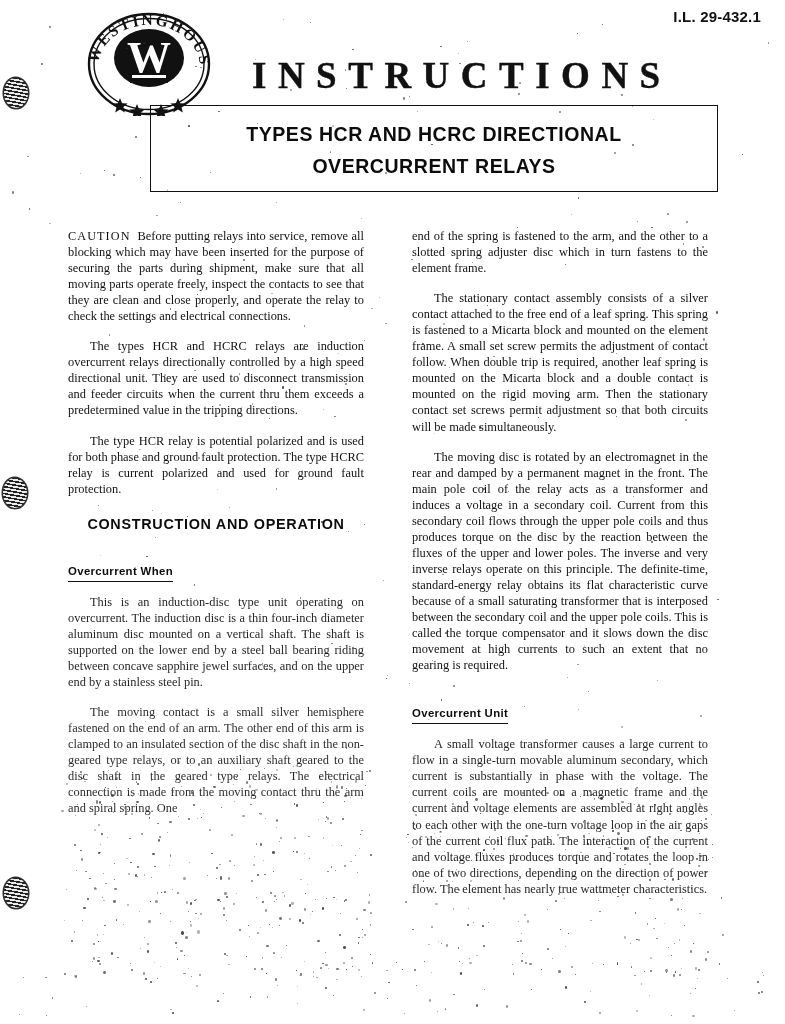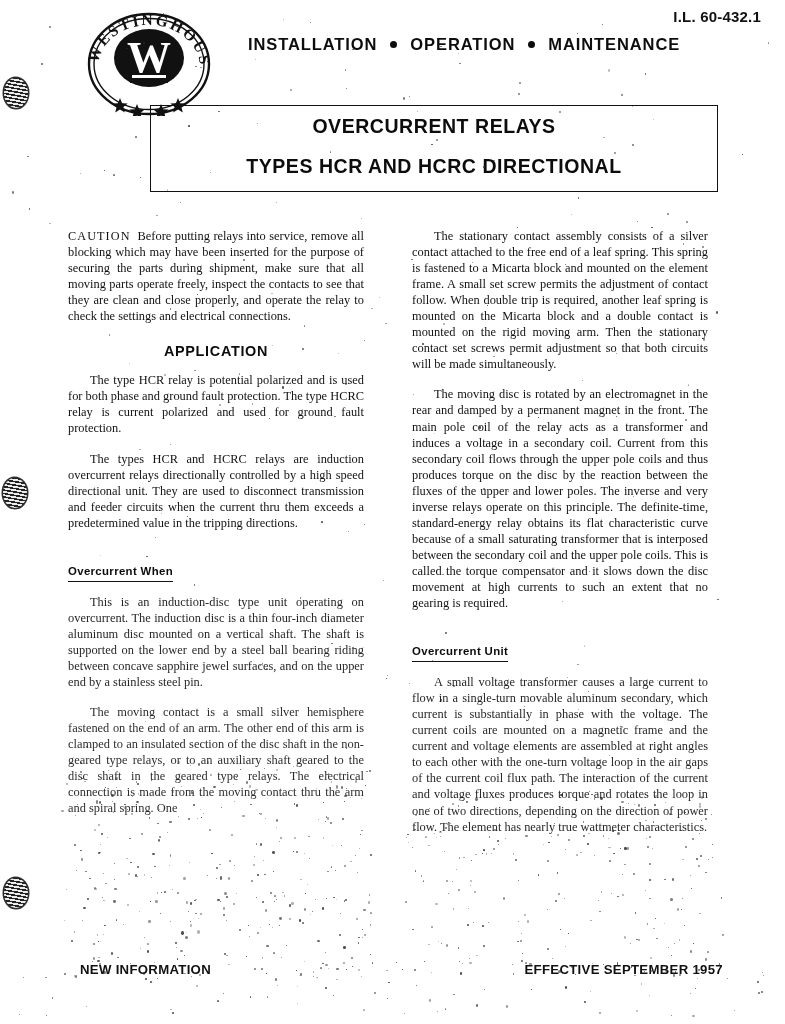"I.L. 60-432.1" div { text: 60-432.1 -> 29-432.1 }
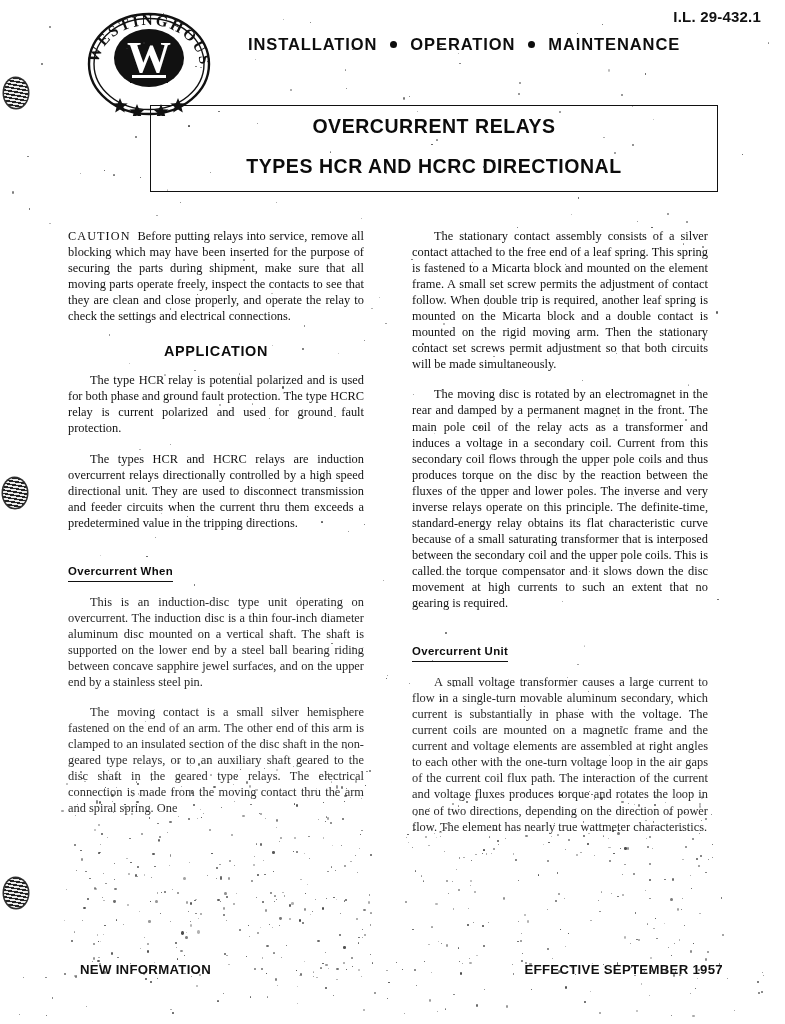"INSTALLATION OPERATION MAINTENANCE" div { html: <div> <span>INSTALLATION</span><span></span><span>OPERATION</span><span></span><span>MAINTENANCE</span> </div> -> none }
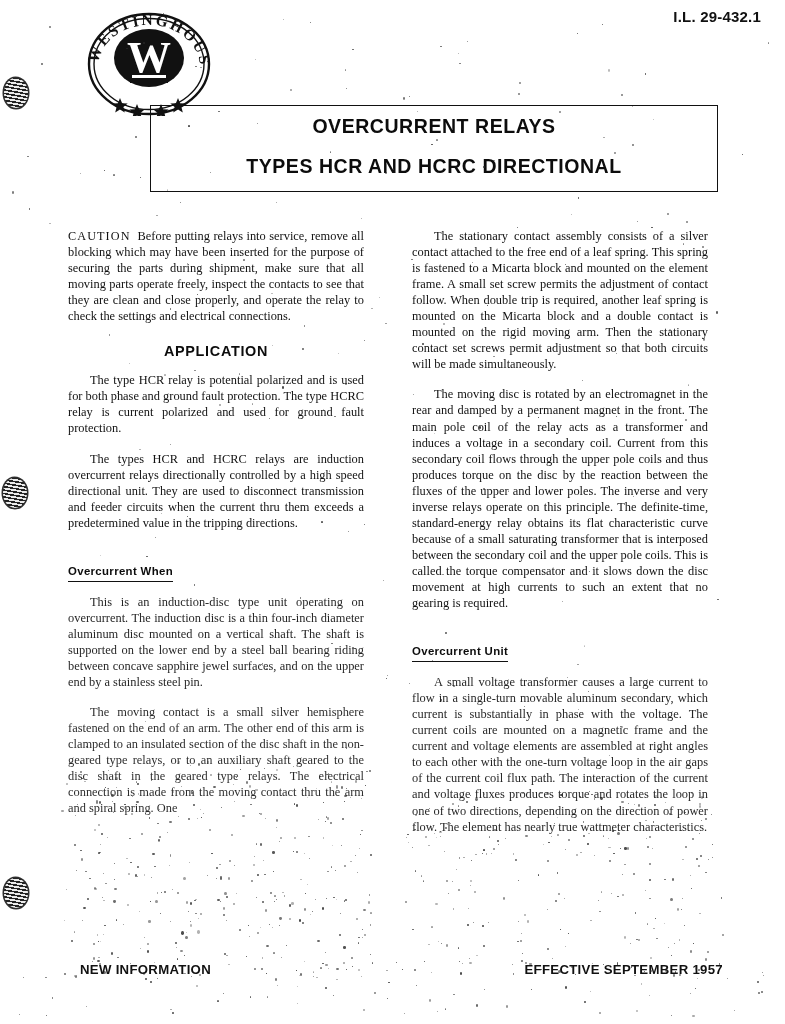"INSTRUCTIONS" div { html: none -> <div>INSTRUCTIONS</div> }
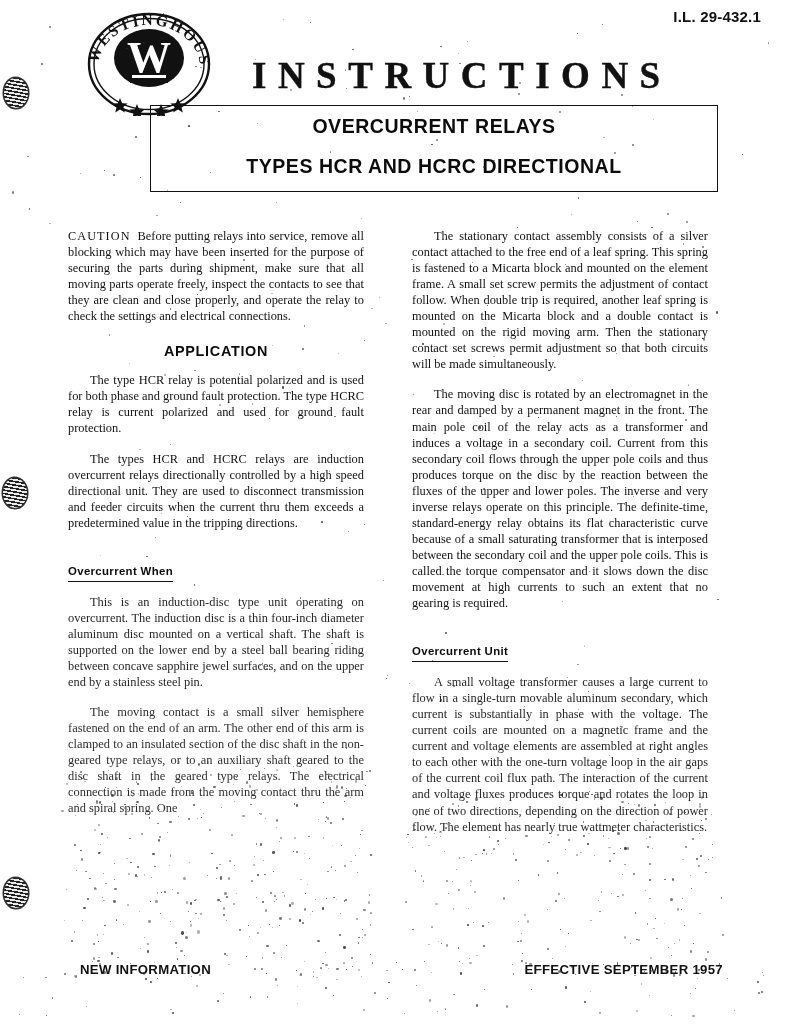"OVERCURRENT RELAYS" div.title-line { order: before "TYPES HCR AND HCRC DIRECTIONAL" -> after "TYPES HCR AND HCRC DIRECTIONAL" }
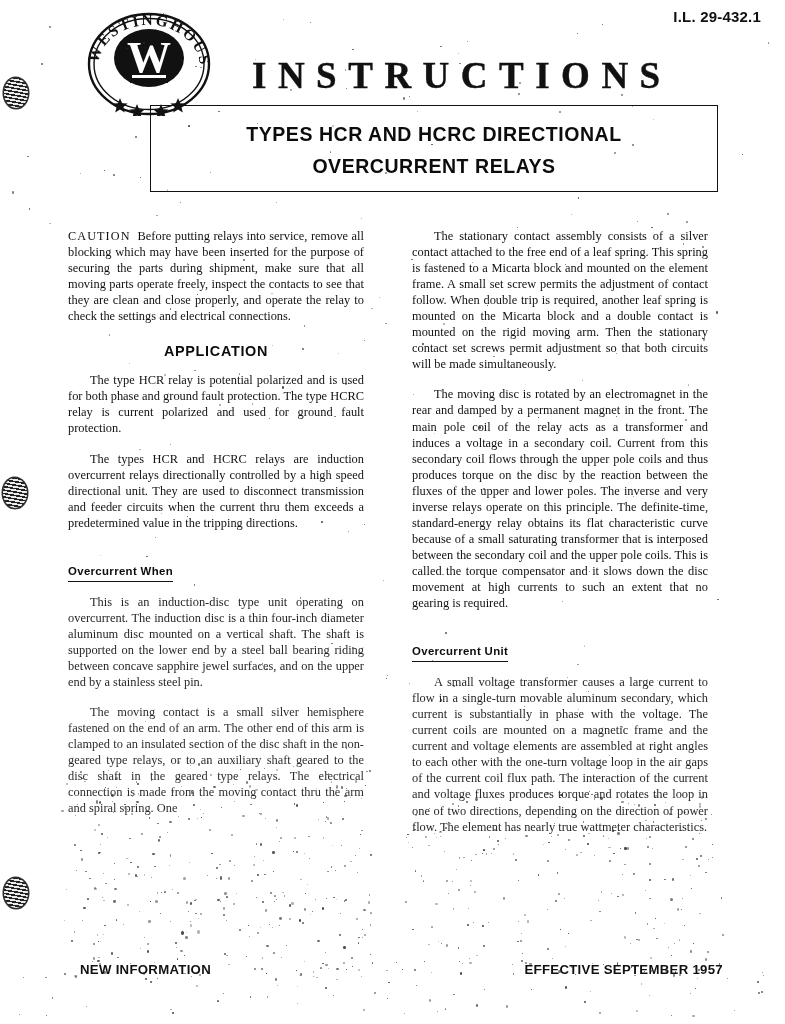"end of the spring is" p.noindent { html: none -> <p>end of the spring is fastened to the arm, and the other to a slotted spring adjuster disc which in turn fastens to the element frame.</p> }
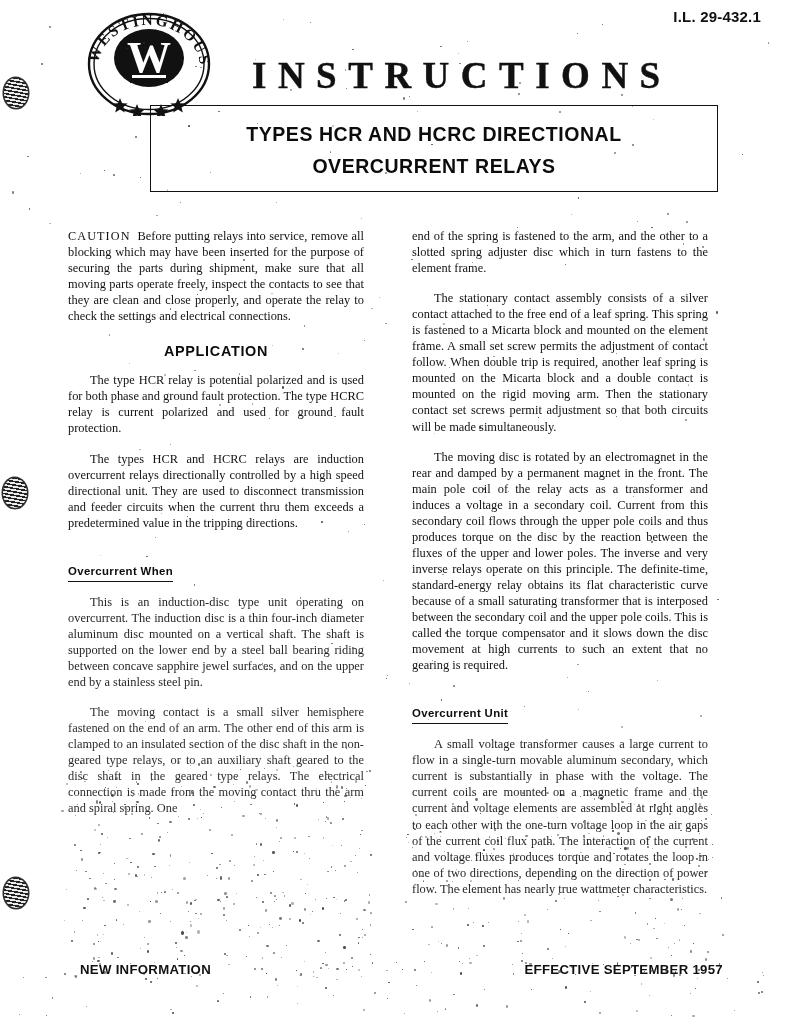"APPLICATION" h2.sec { html: <h2>APPLICATION</h2> -> none }
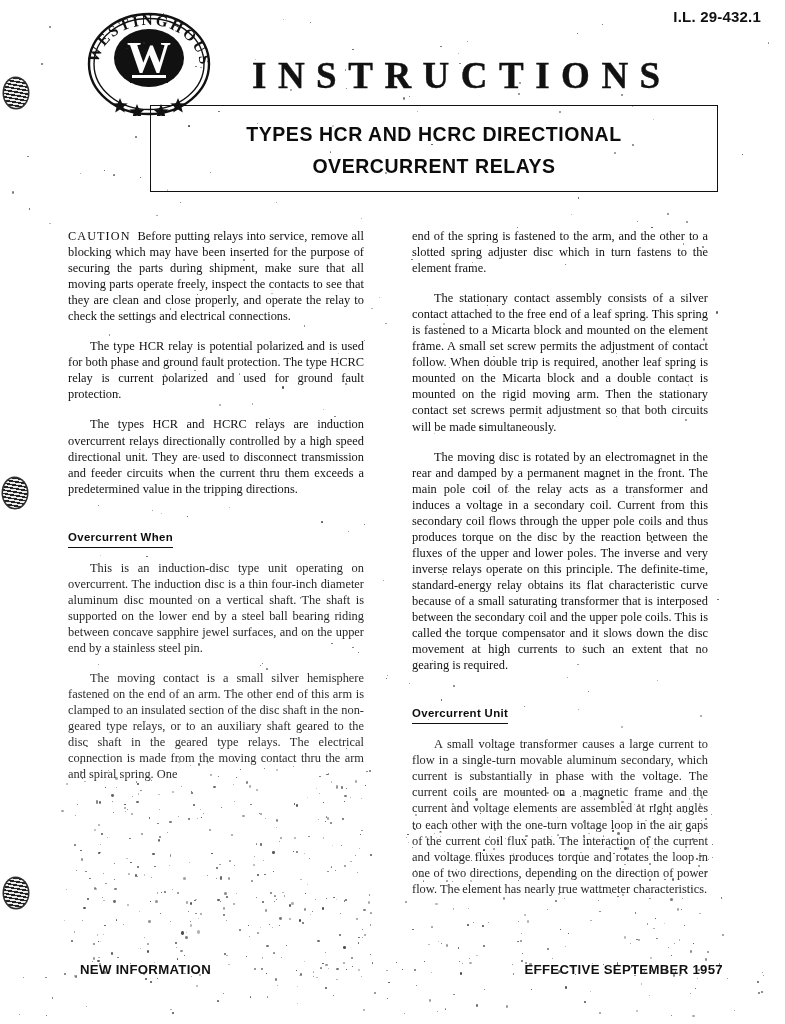"The type HCR relay is" p { order: before "The types HCR and HCRC" -> after "The types HCR and HCRC" }
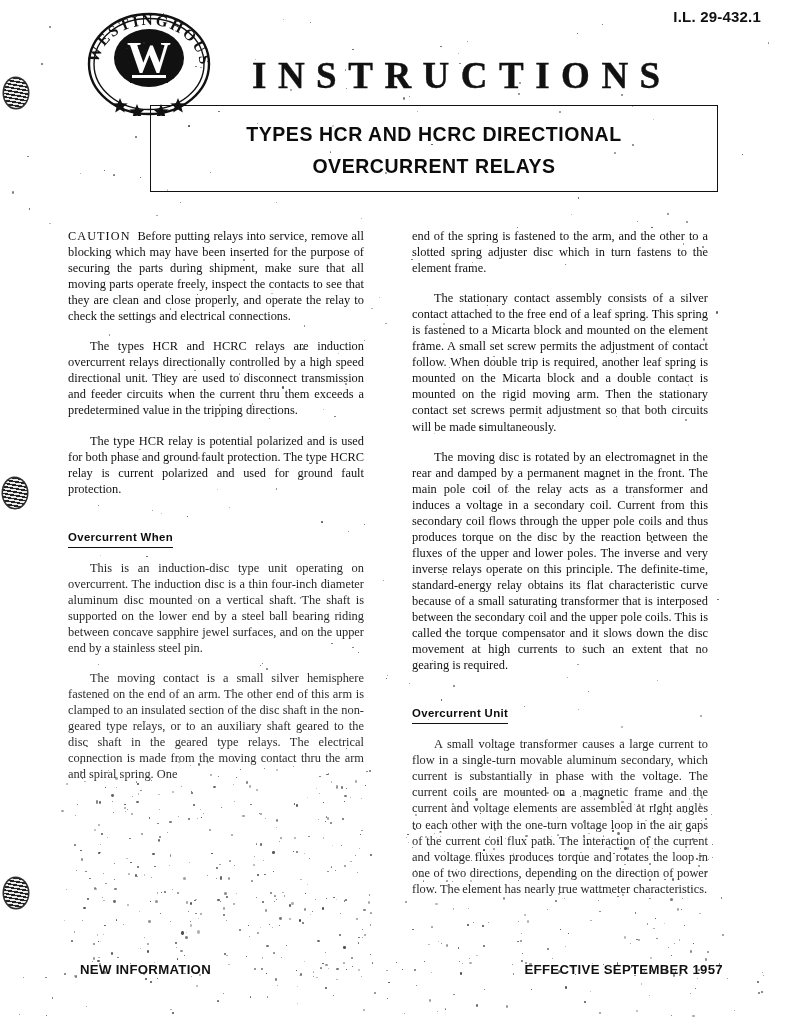"CONSTRUCTION AND OPERATION" h2.sec { html: none -> <h2>CONSTRUCTION AND OPERATION</h2> }
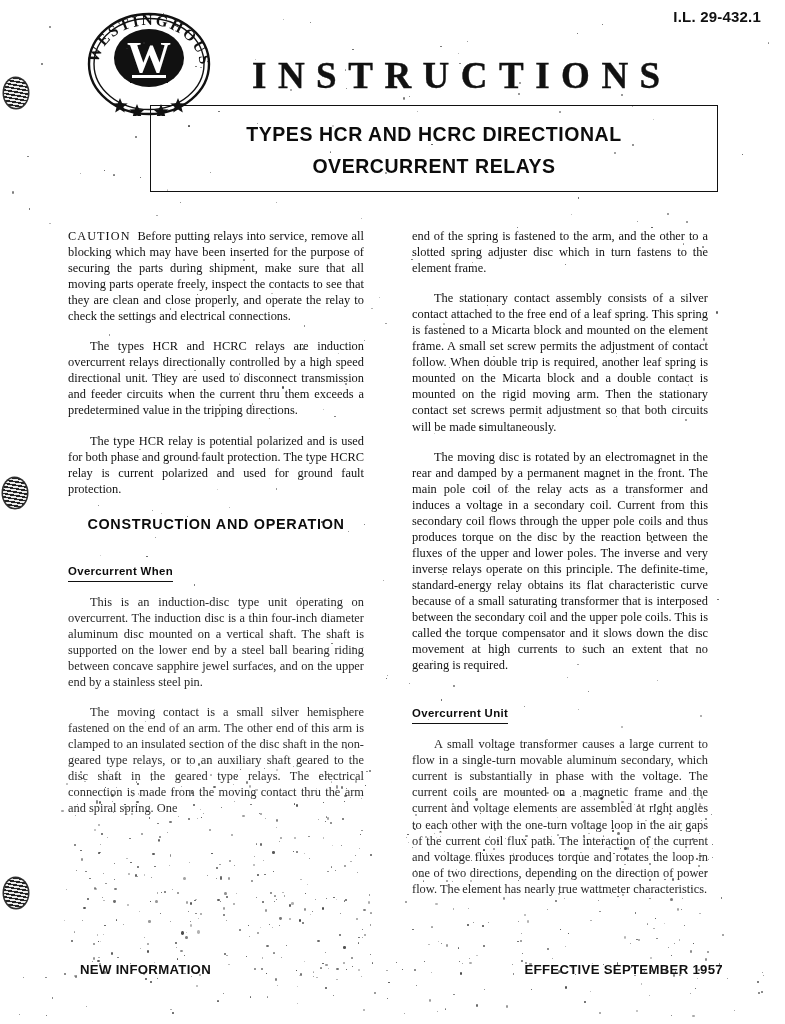"NEW INFORMATION" div { html: <div> <div>NEW INFORMATION</div> <div>EFFECTIVE SEPTEMBER 1957</div> </div> -> none }
